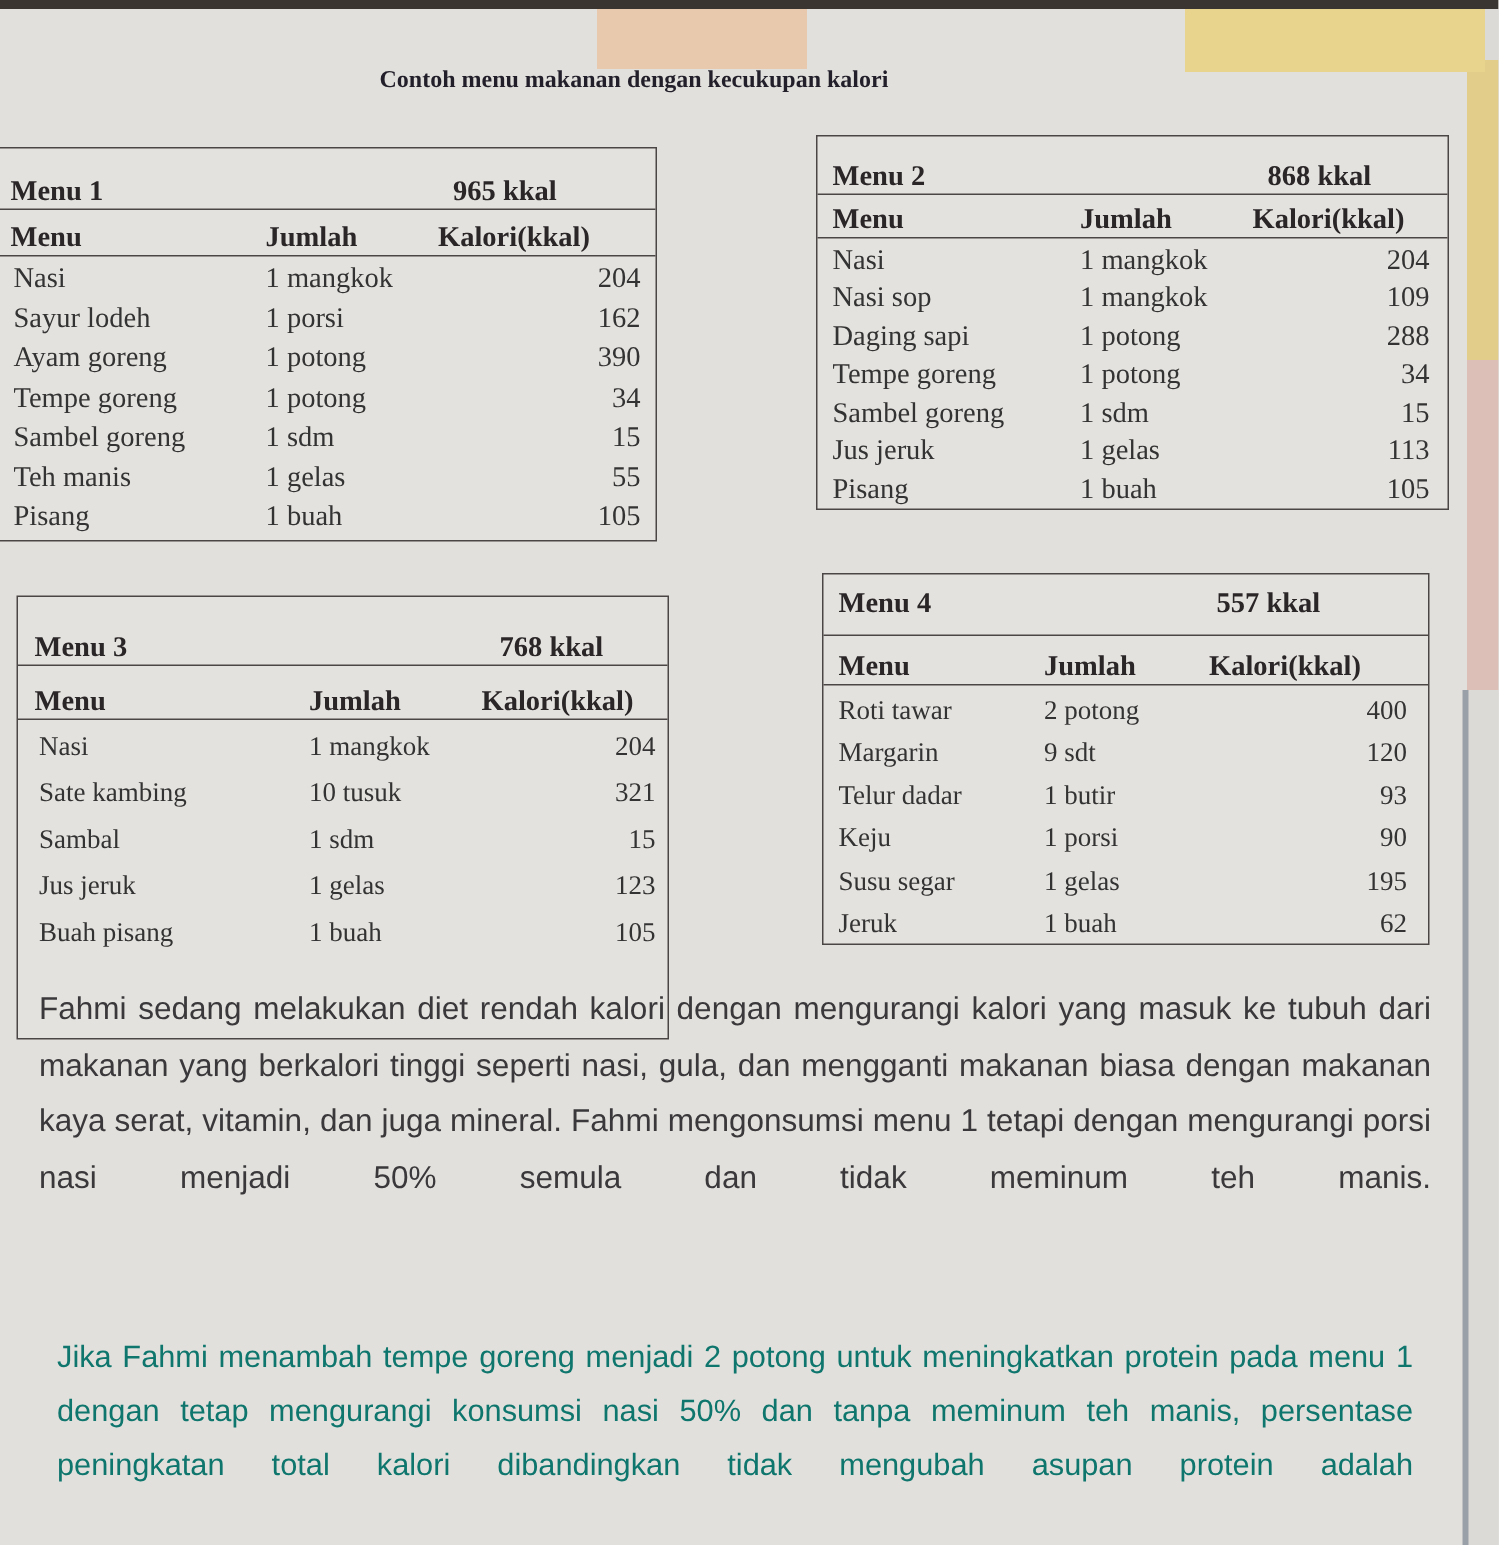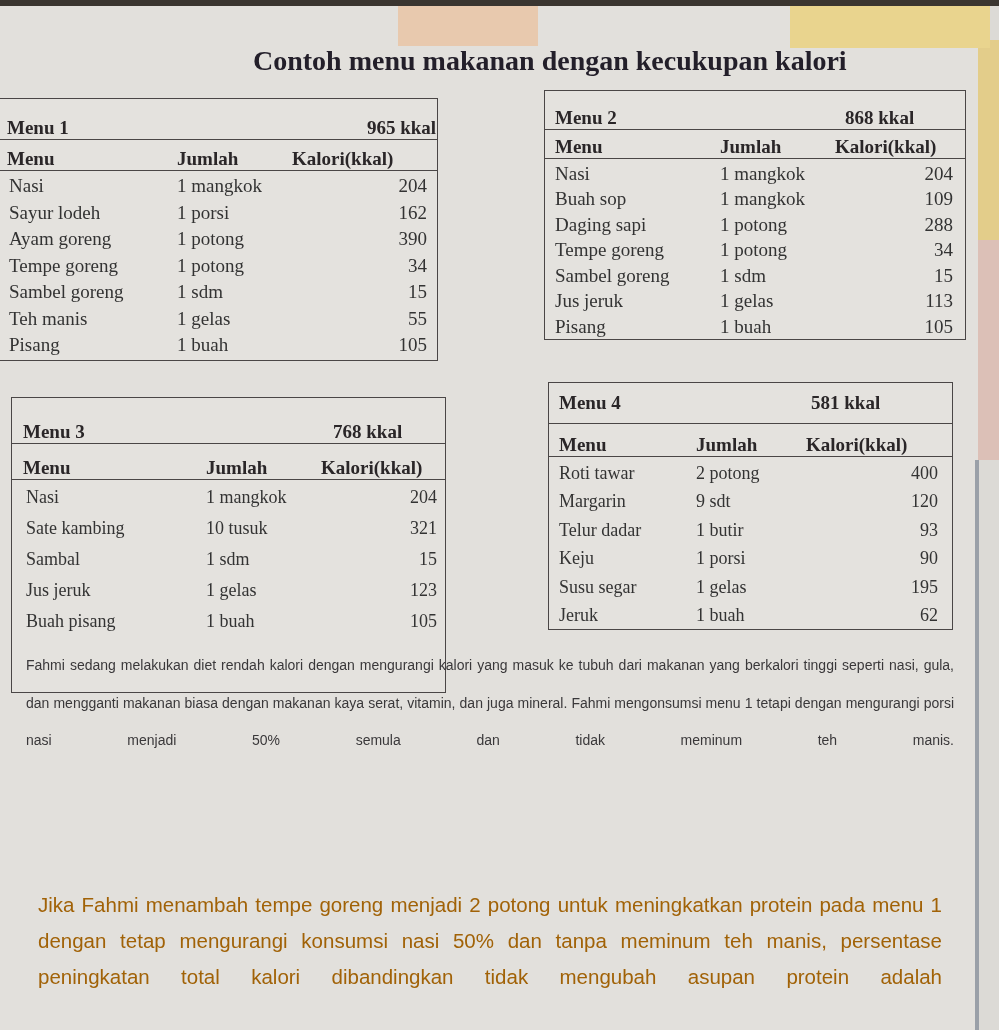"Contoh menu makanan dengan kecukupan" .title { font-size: 28px -> 16px }
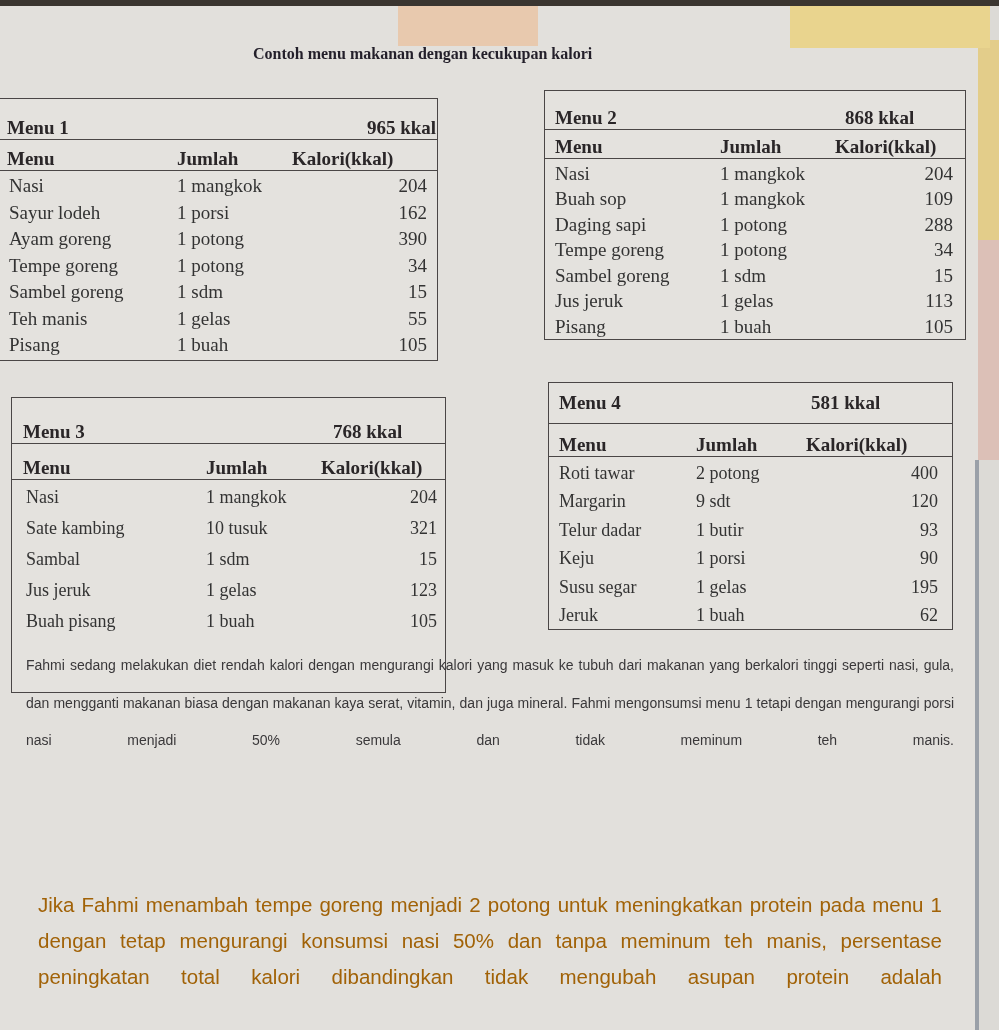"Menu 1" #menu1 .mt-head1 { gap: 32px -> none }
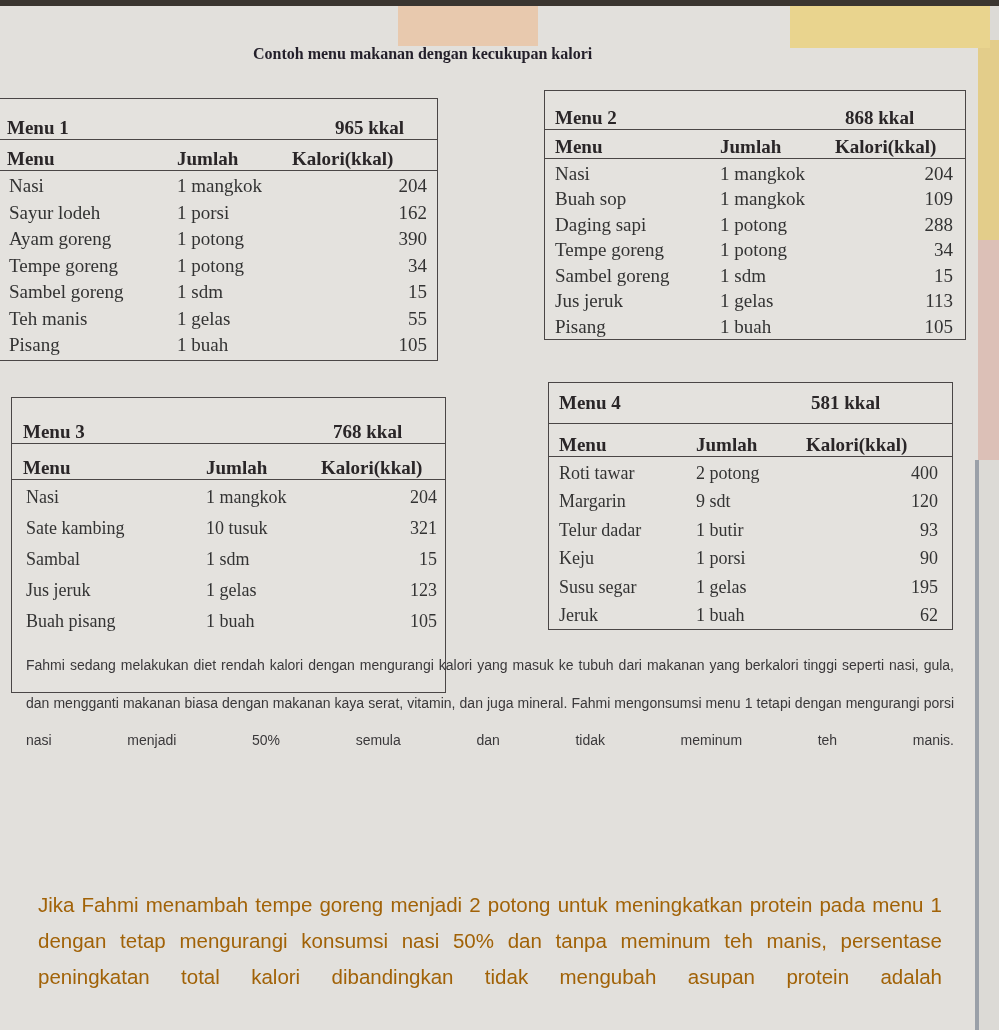"965 kkal" #menu1 .mt-head1 .c3 { text-align: center -> none }
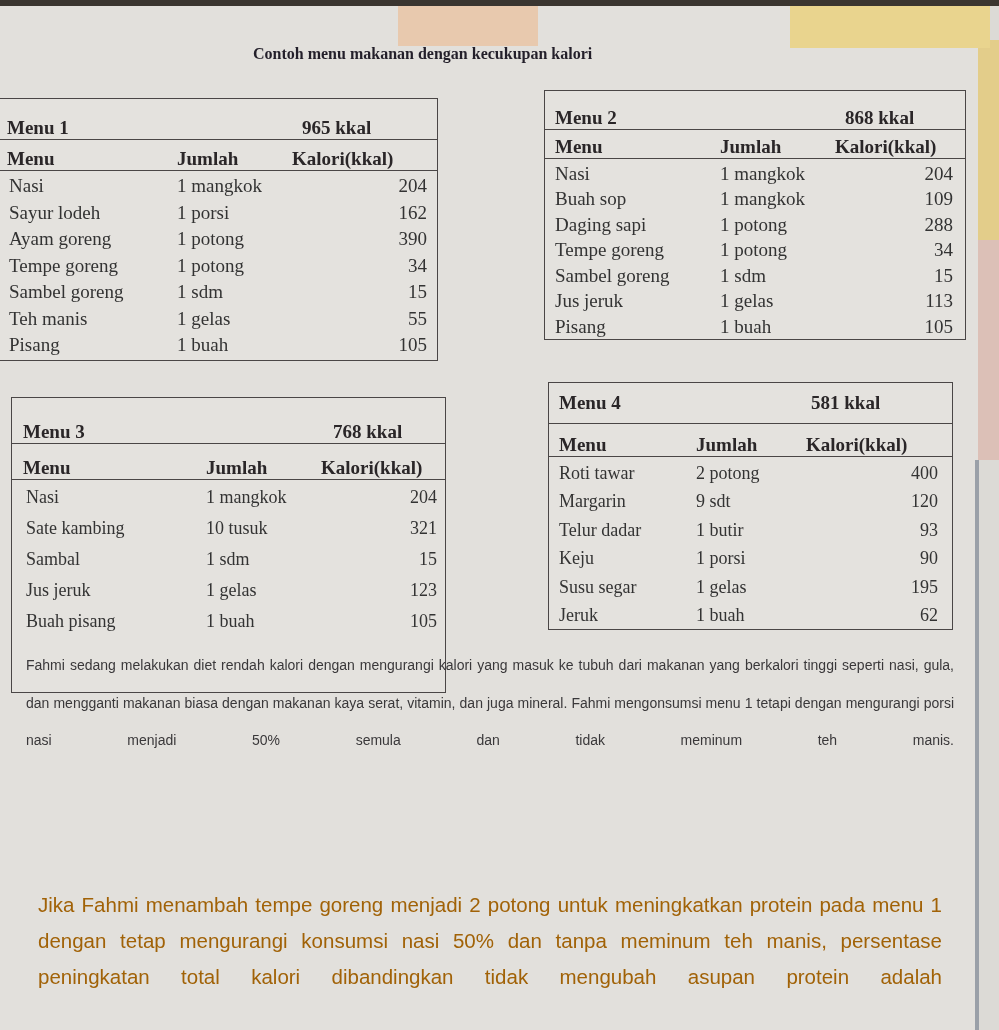"Buah sop" span.c1 { text: Buah -> Nasi }
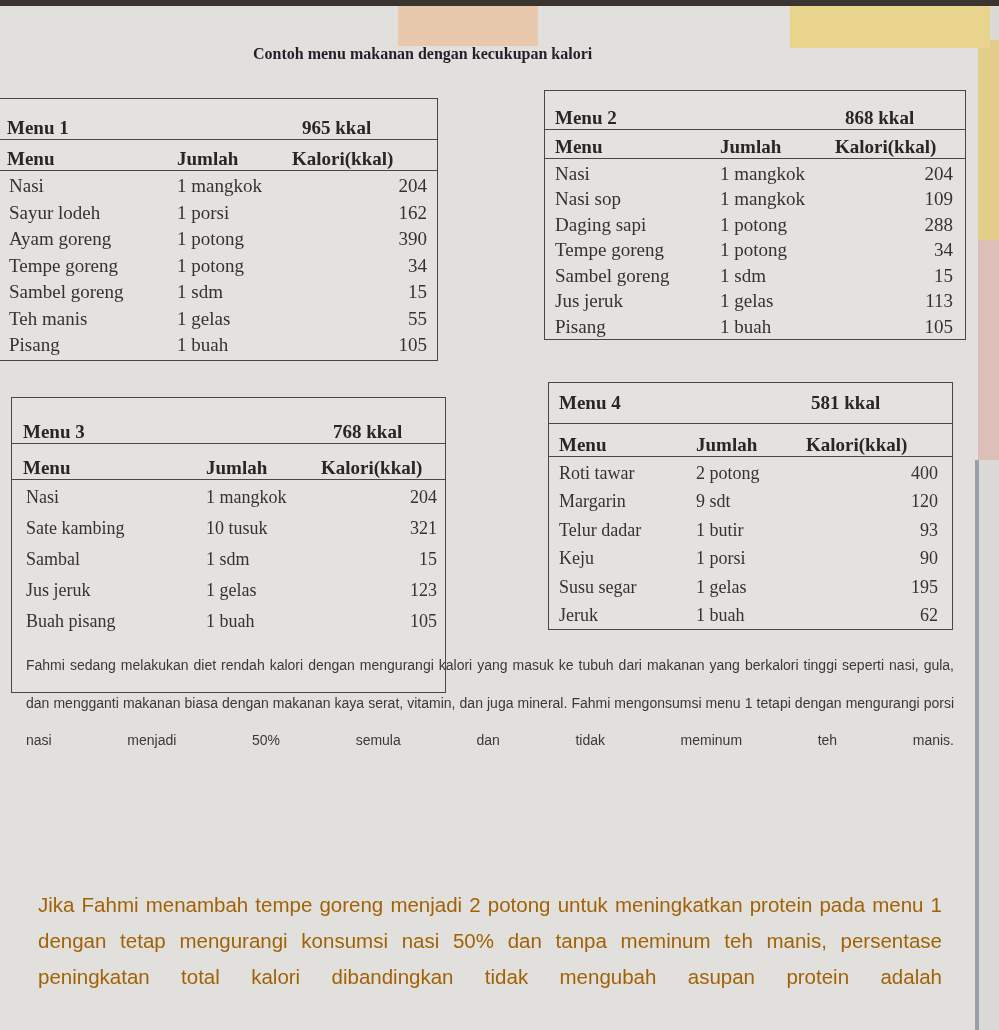"581 kkal" span.c3 { text: 581 -> 557 }
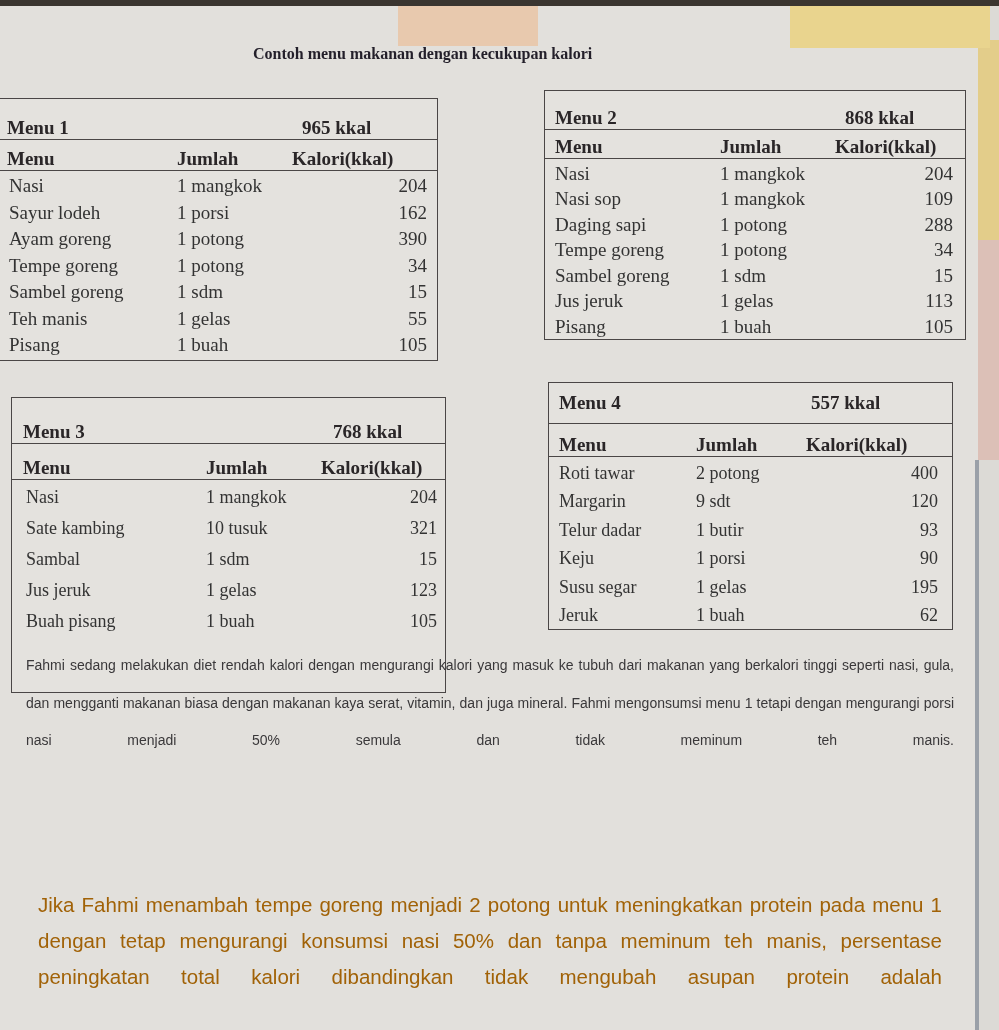"Fahmi sedang melakukan diet rendah" .para { font-size: 14px -> 21px }
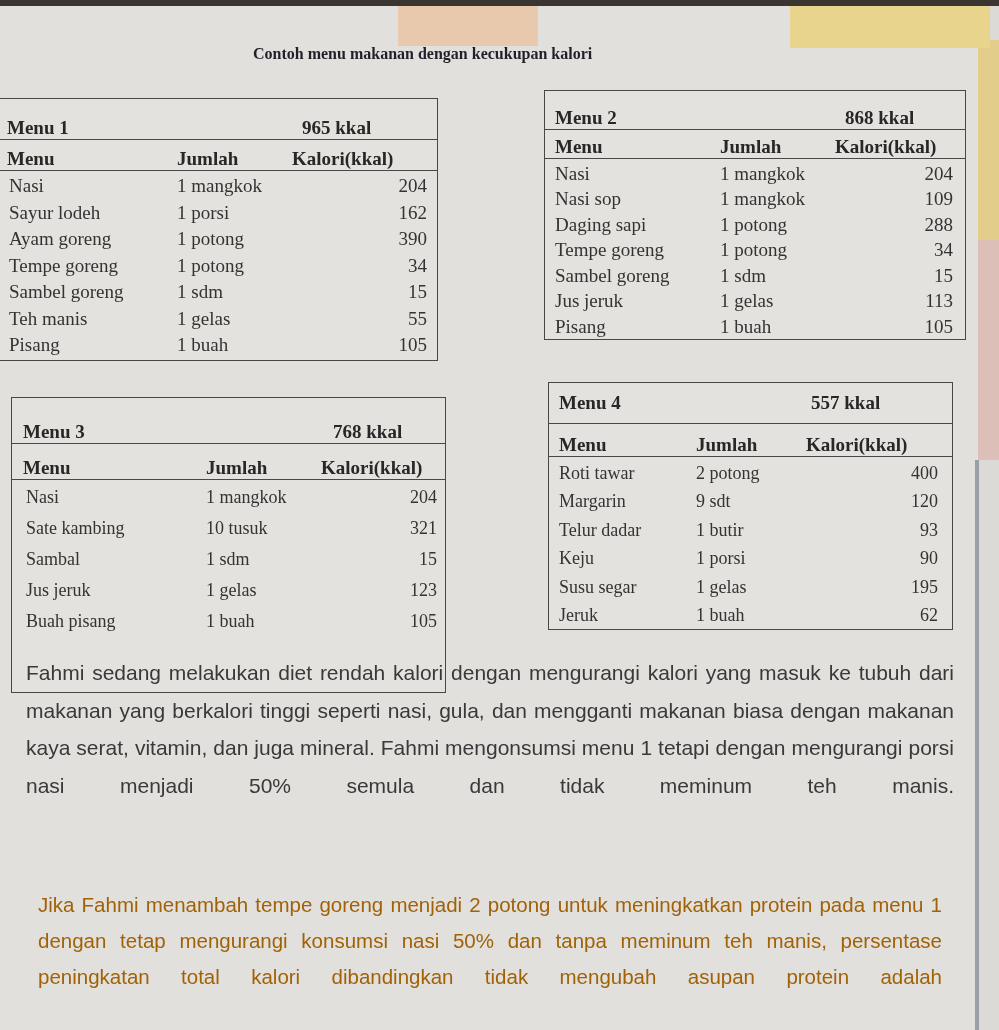"Jika Fahmi menambah tempe goreng" #para2 { color: #a16207 -> #0f766e }
